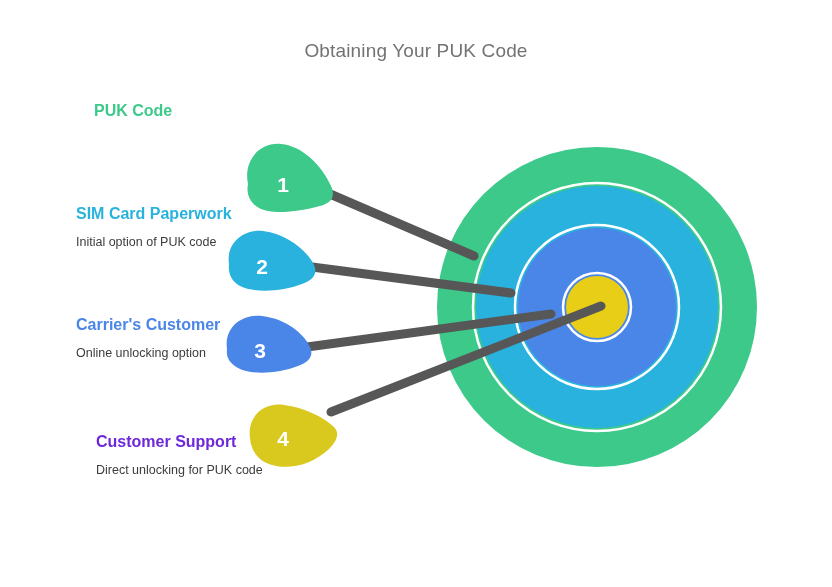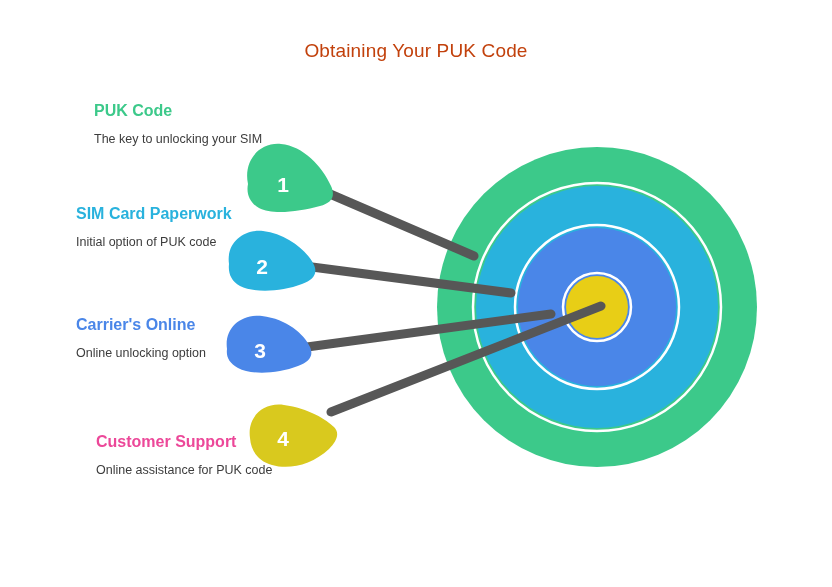"Obtaining Your PUK Code" div { color: #c2410c -> #737373 }
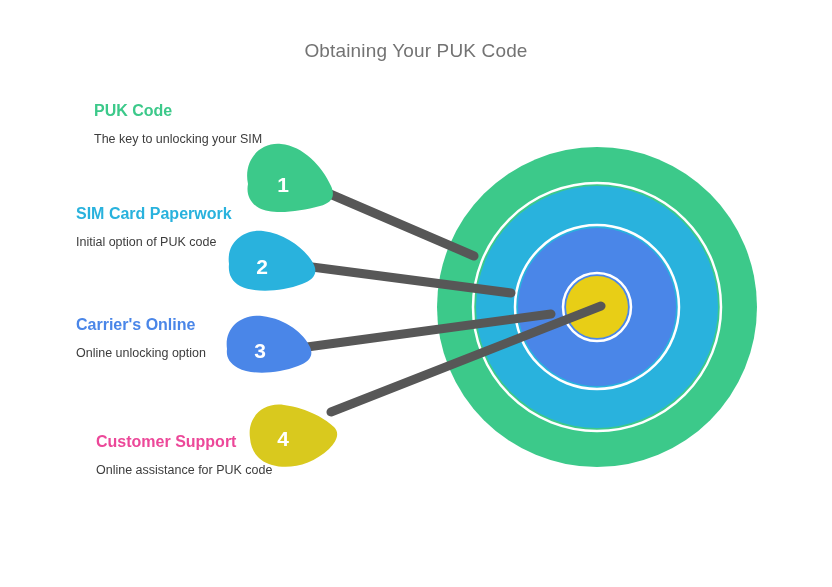"The key to unlocking your" div.label-desc { html: <div>The key to unlocking your SIM</div> -> none }
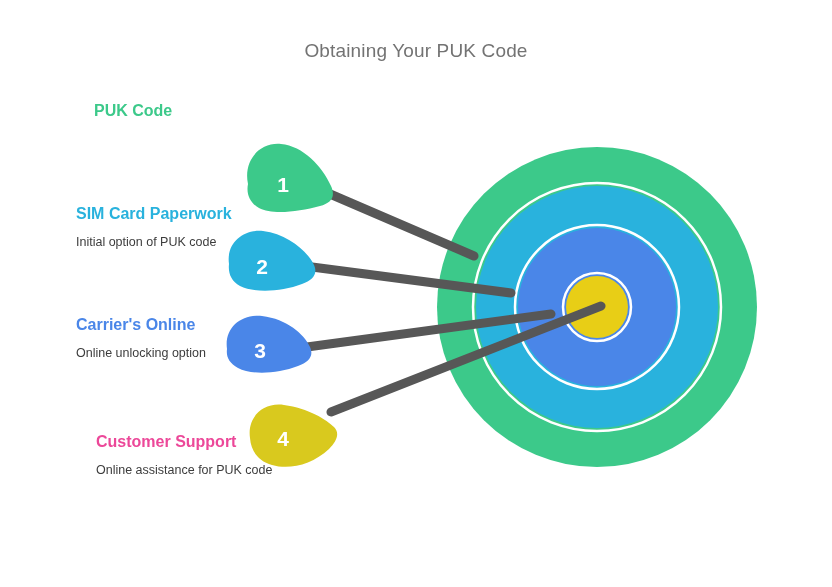"Carrier's Online" div.label-heading { text: Online -> Customer }
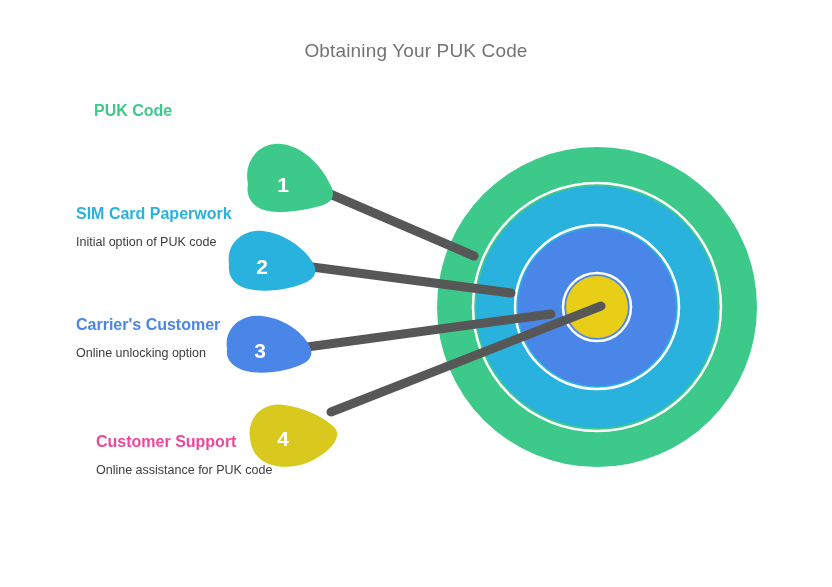"Customer Support" div.label-heading { color: #ec4899 -> #6d28d9 }
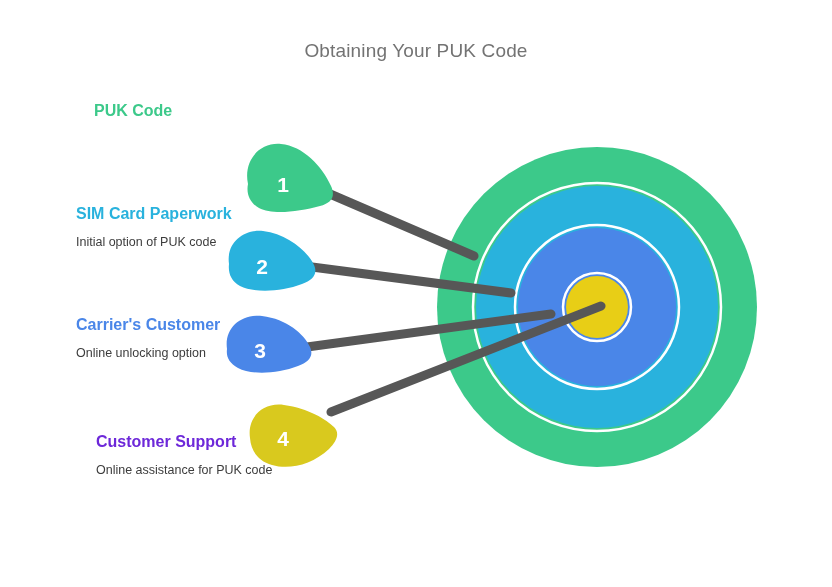"Online assistance for PUK code" div.label-desc { text: Online assistance -> Direct unlocking }
